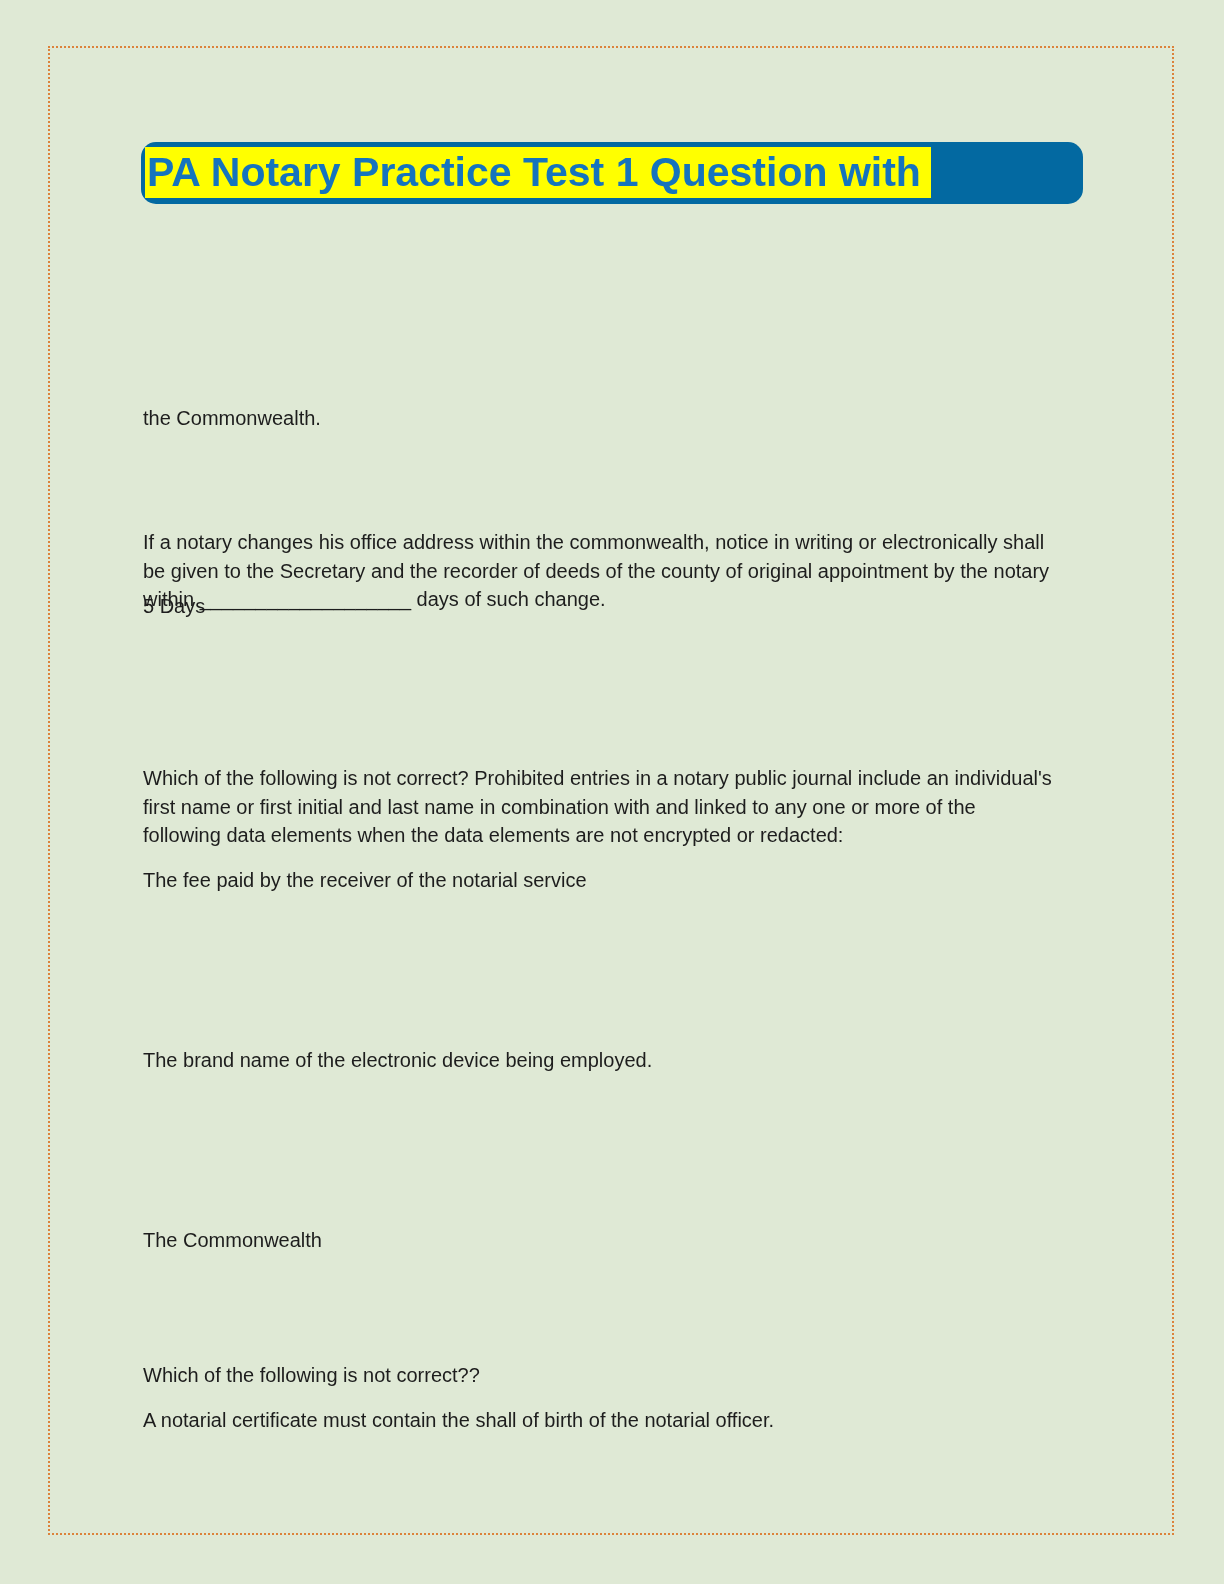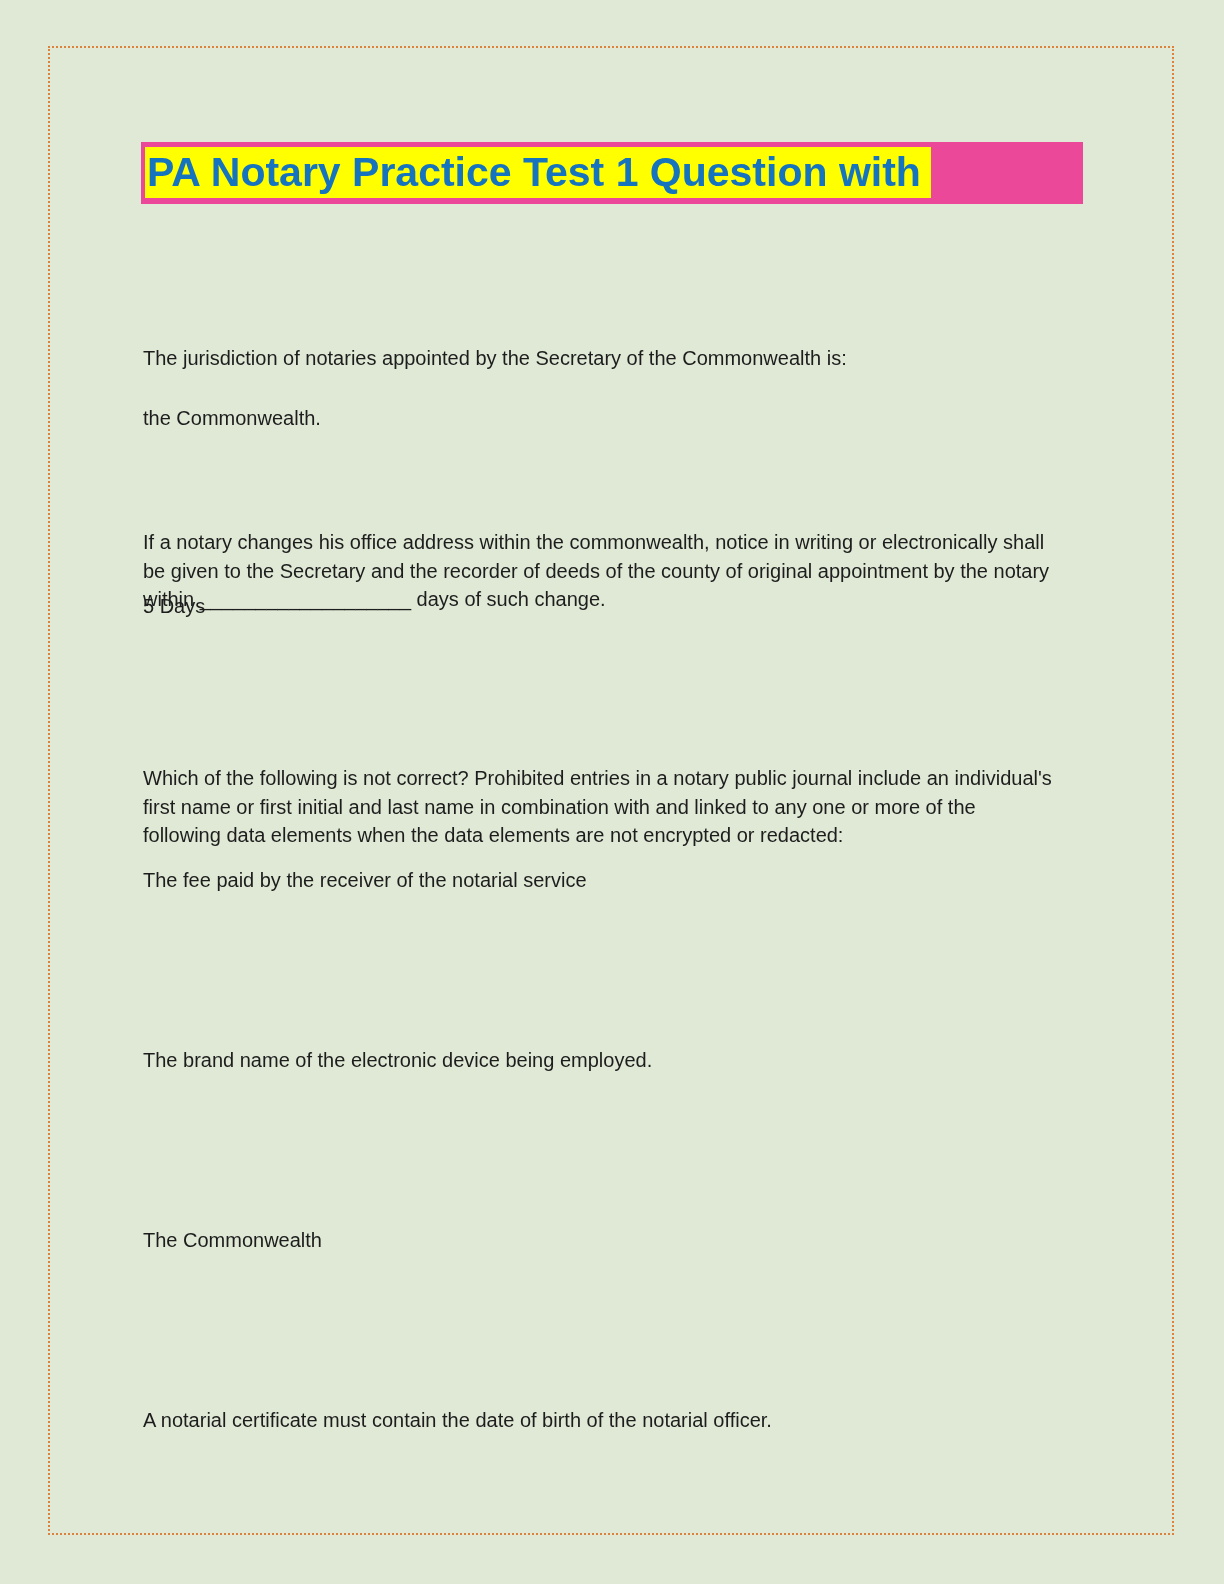"PA Notary Practice Test 1" .title-box { background: #ec4899 -> #0369a1; border-radius: none -> 15px }
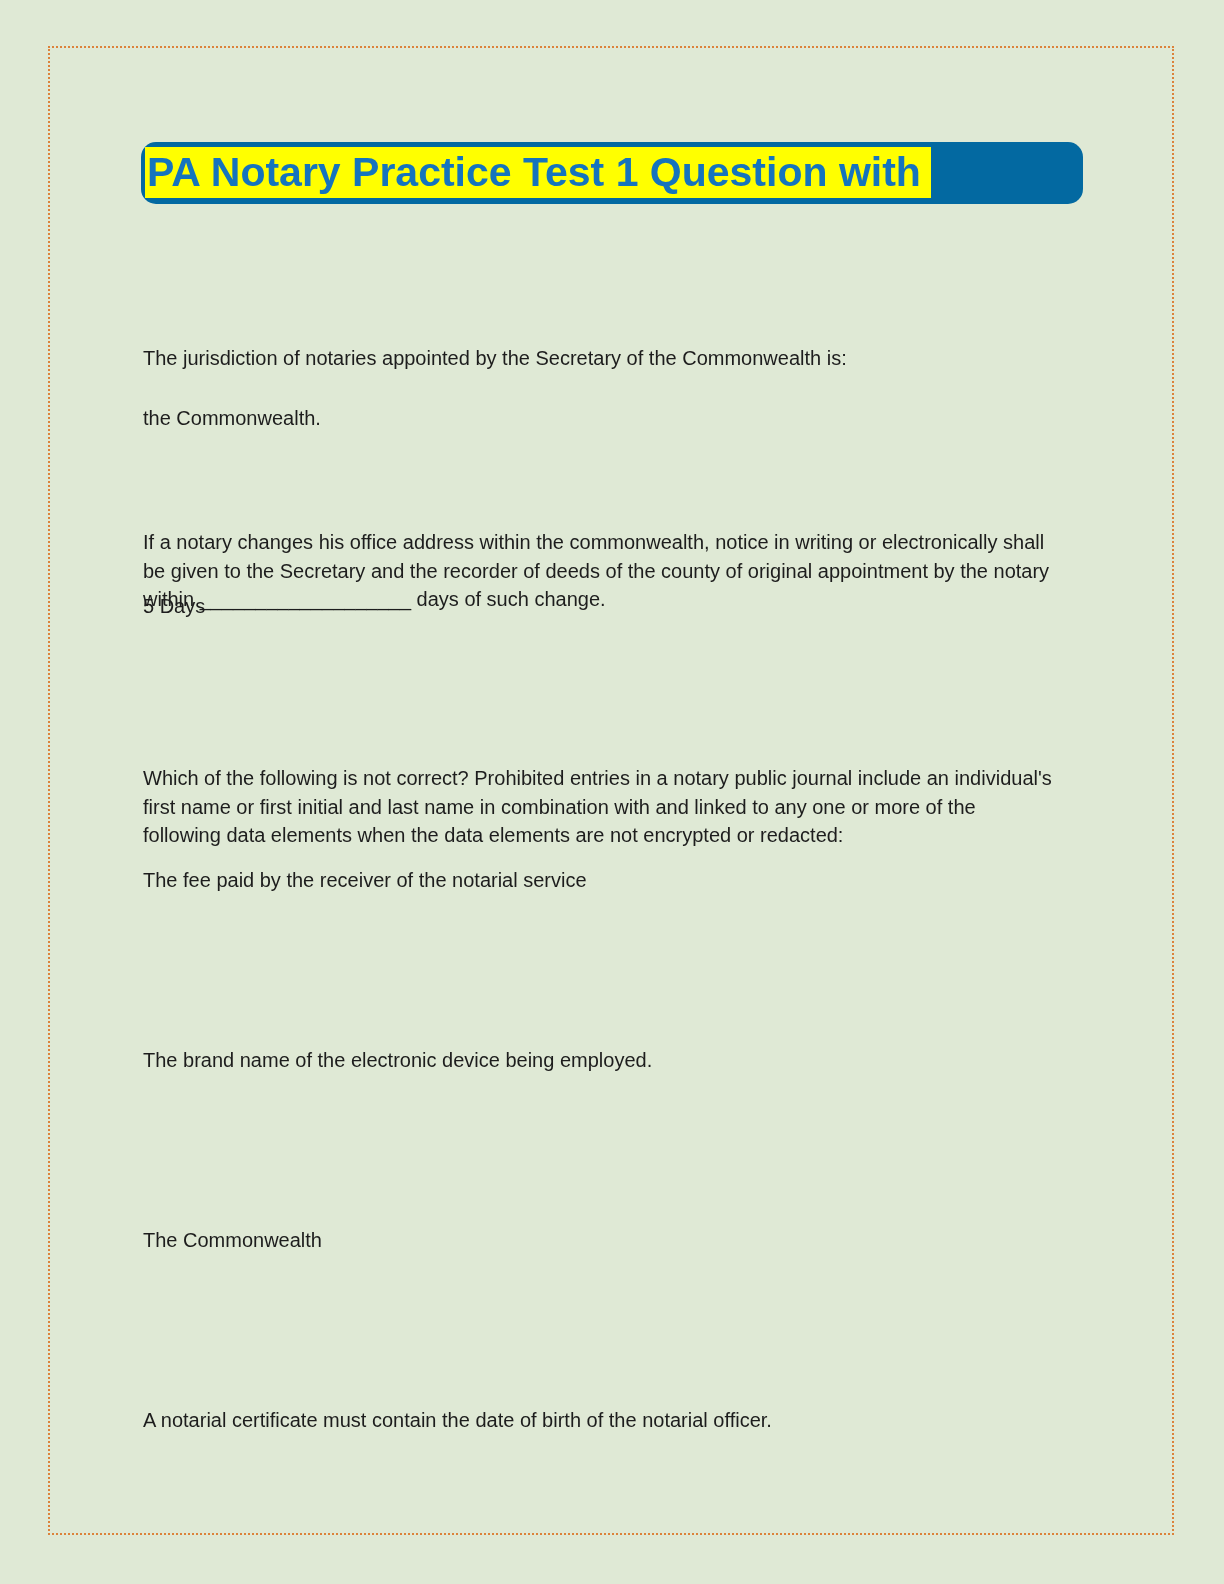"The jurisdiction of notaries appointed" p.q { html: <p>The jurisdiction of notaries appointed by the Secretary of the Commonwealth is:</p> -> none }
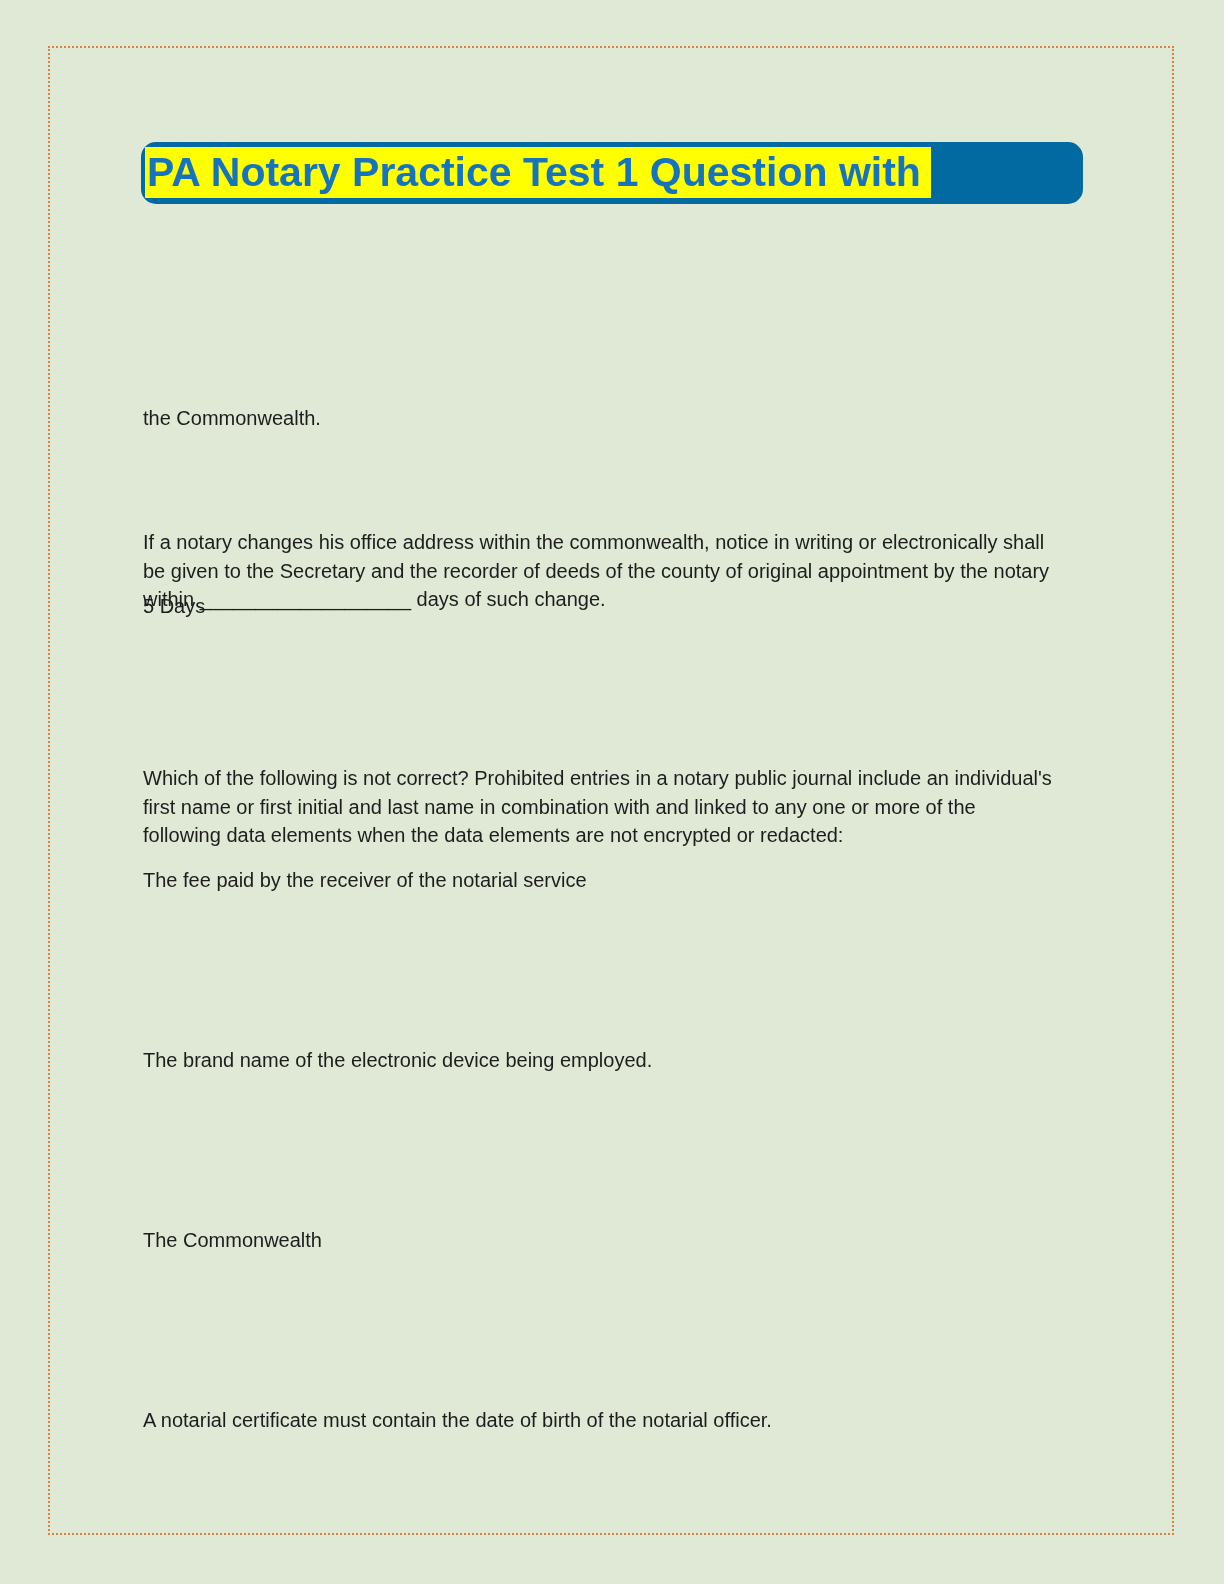"Which of the following is not correct??" p.q { html: none -> <p>Which of the following is not correct??</p> }
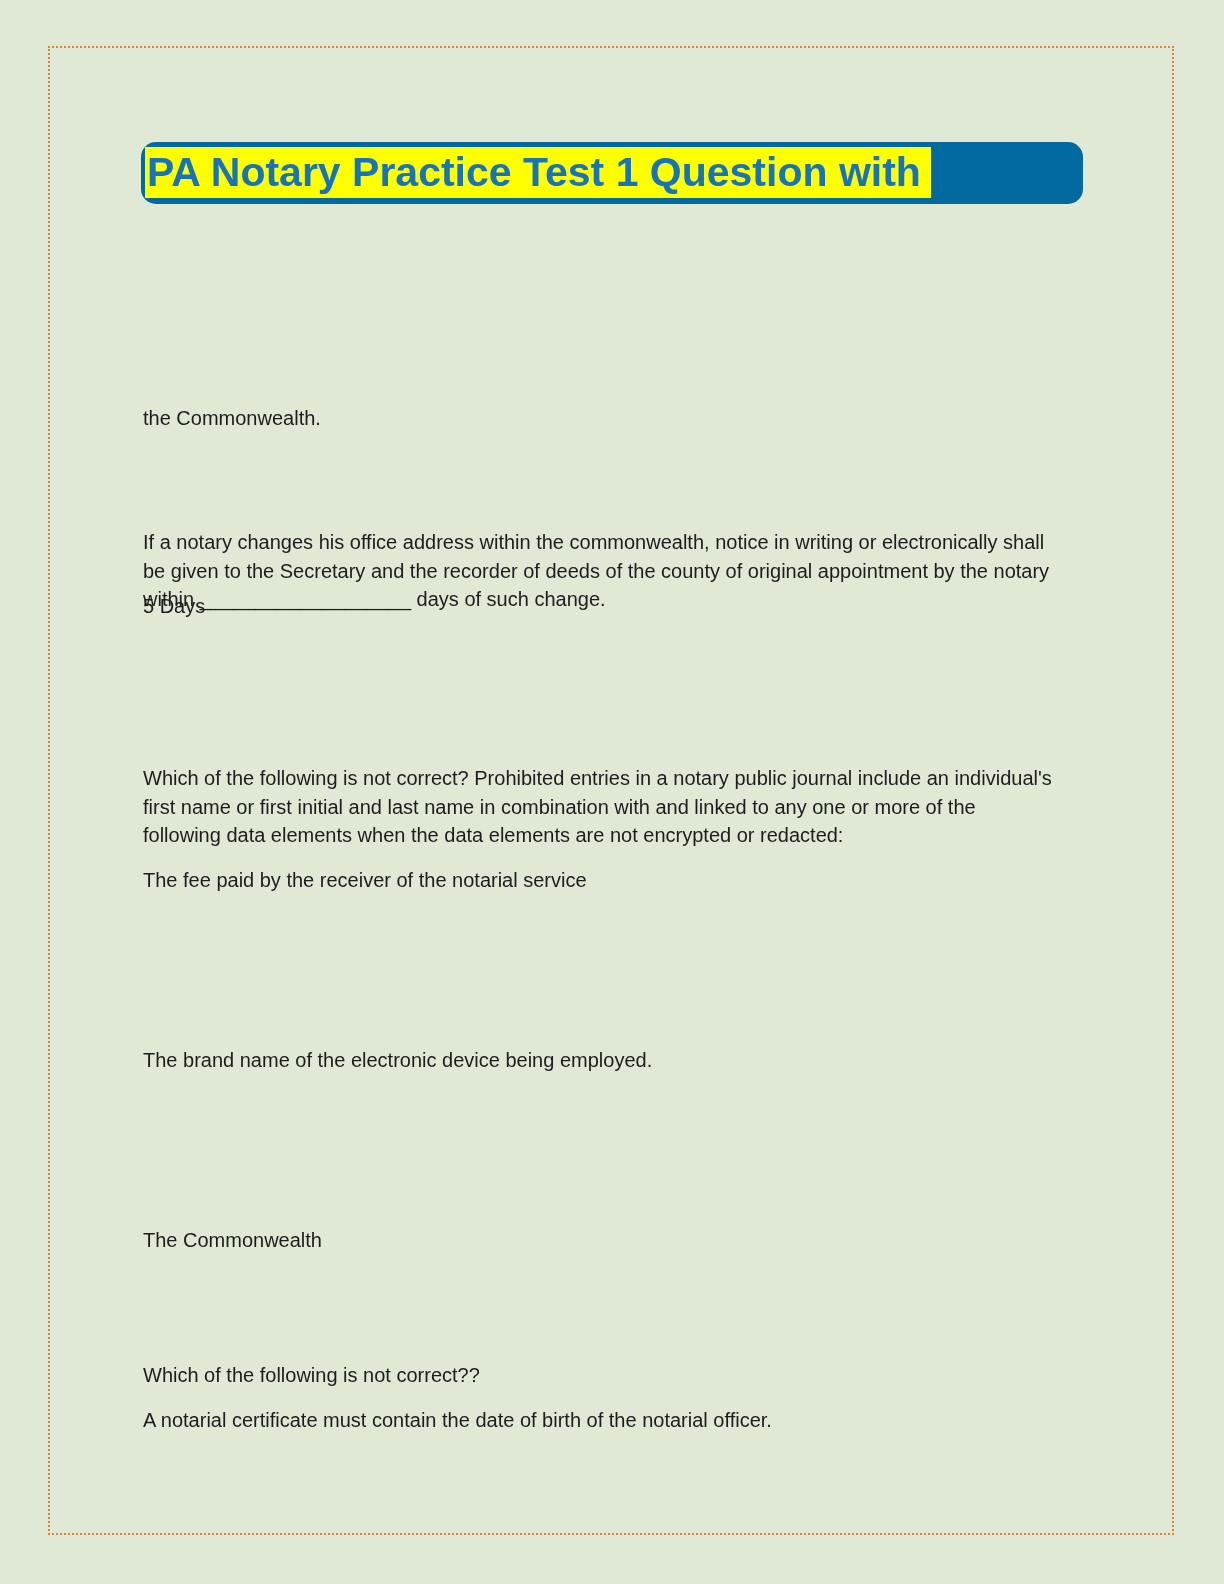"A notarial certificate must contain" p.a { text: date -> shall }
